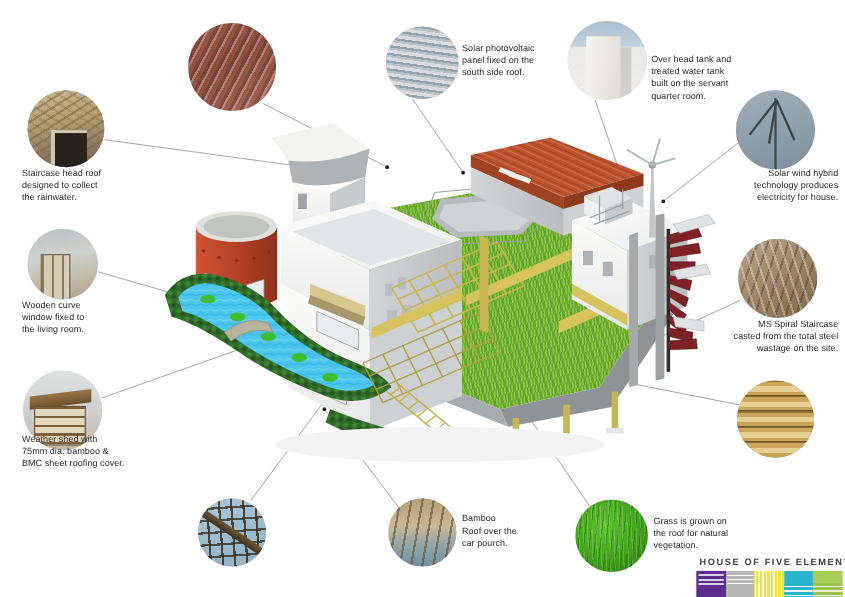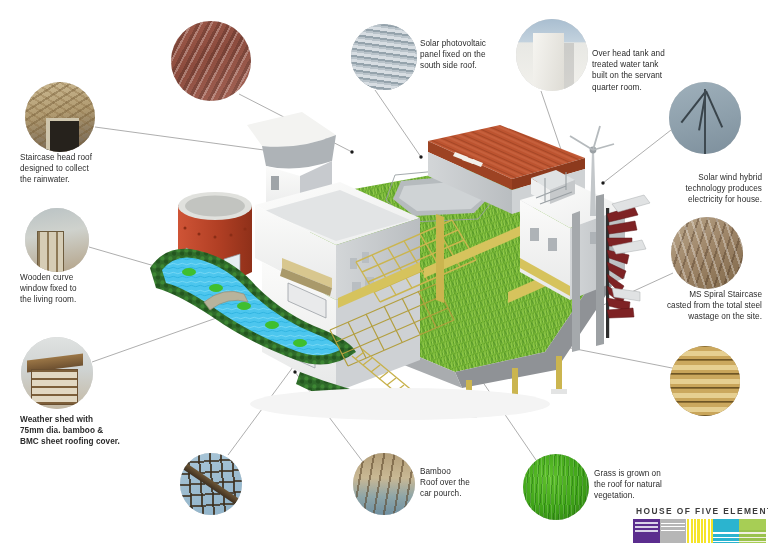"Solar wind hybrid" div.label { margin-top: 20px -> none }
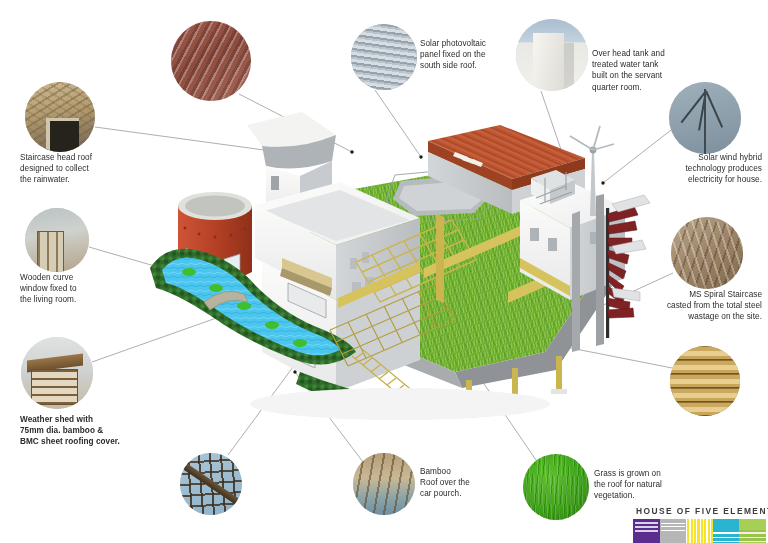"Weather shed with" div.label { font-weight: bold -> none; top: 414px -> 394px }
